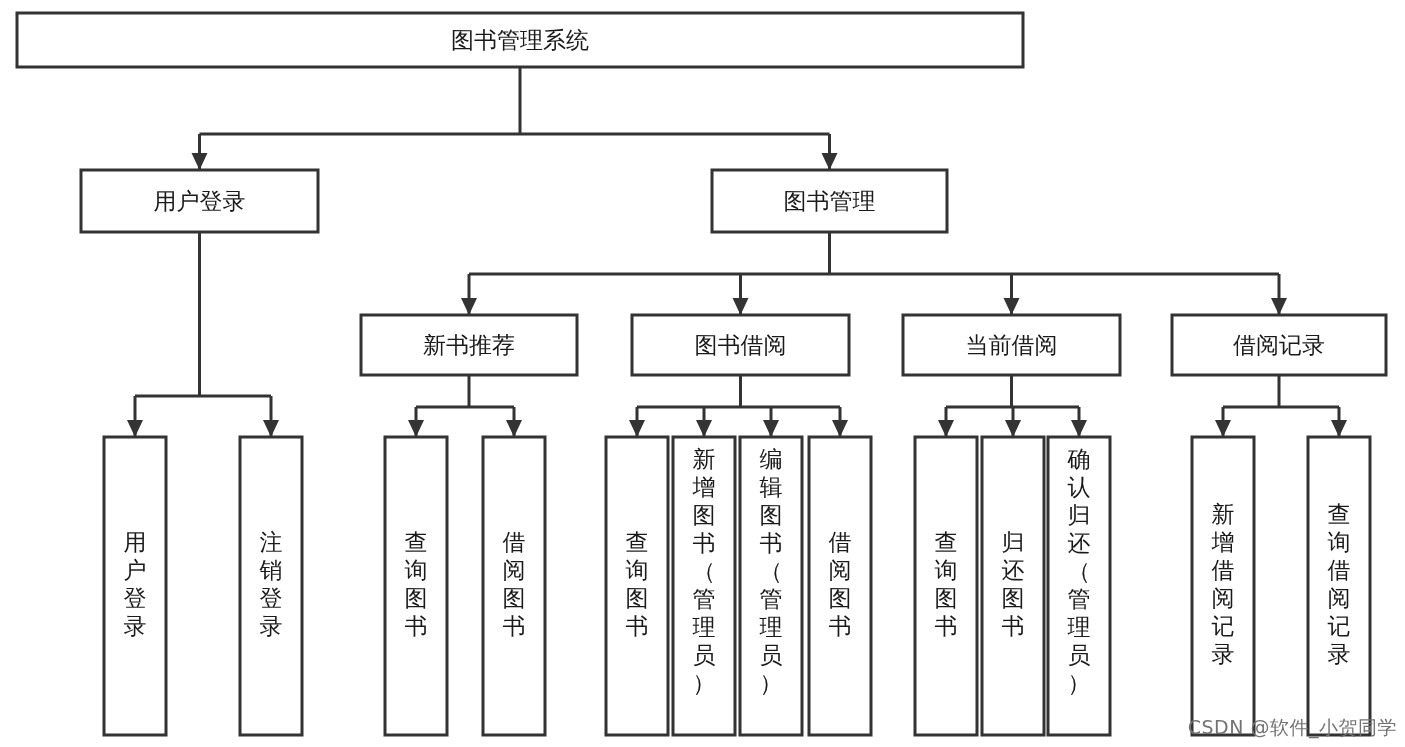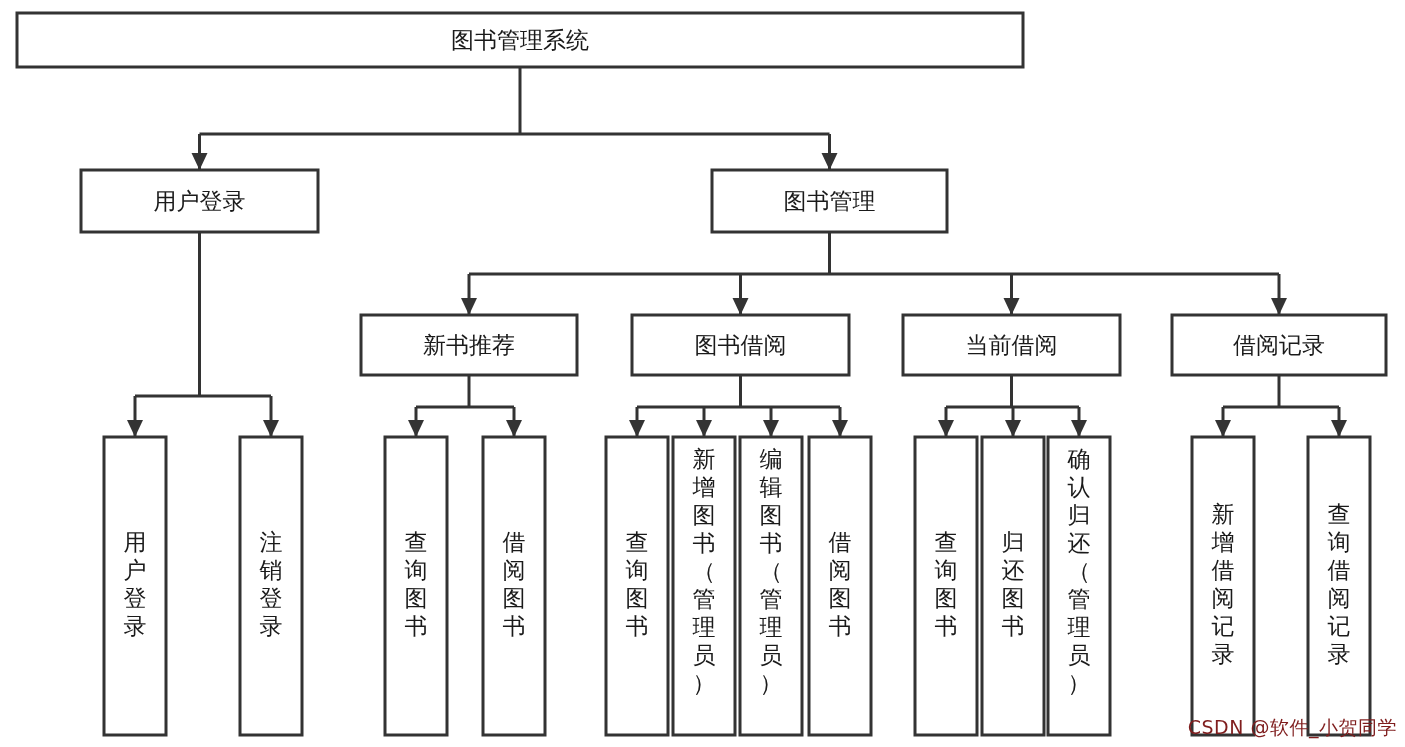"CSDN @软件_小贺同学" .watermark-text { color: #7f1d1d -> #737373 }
